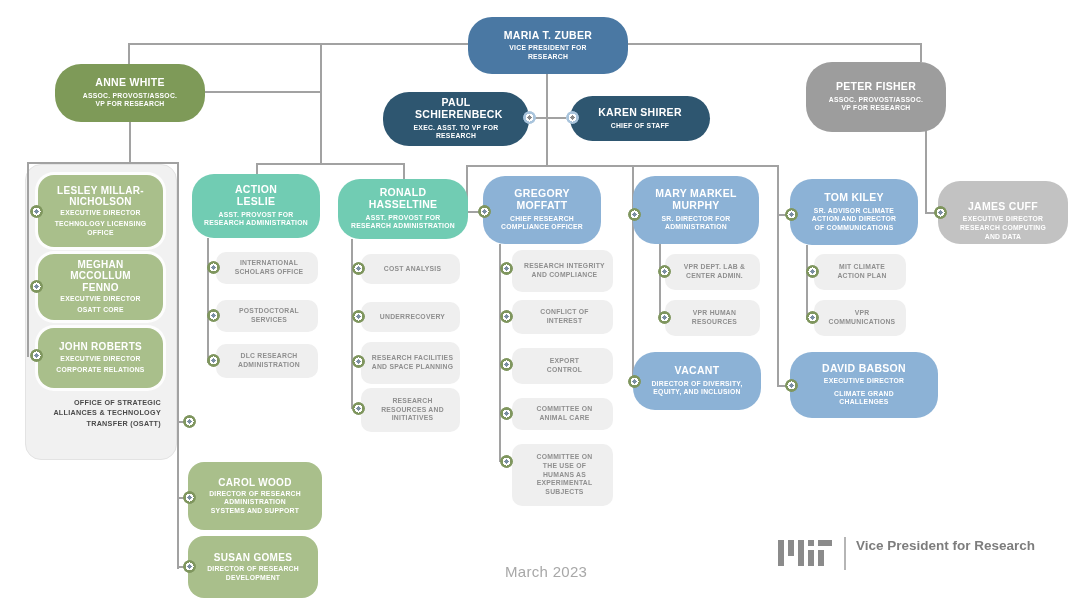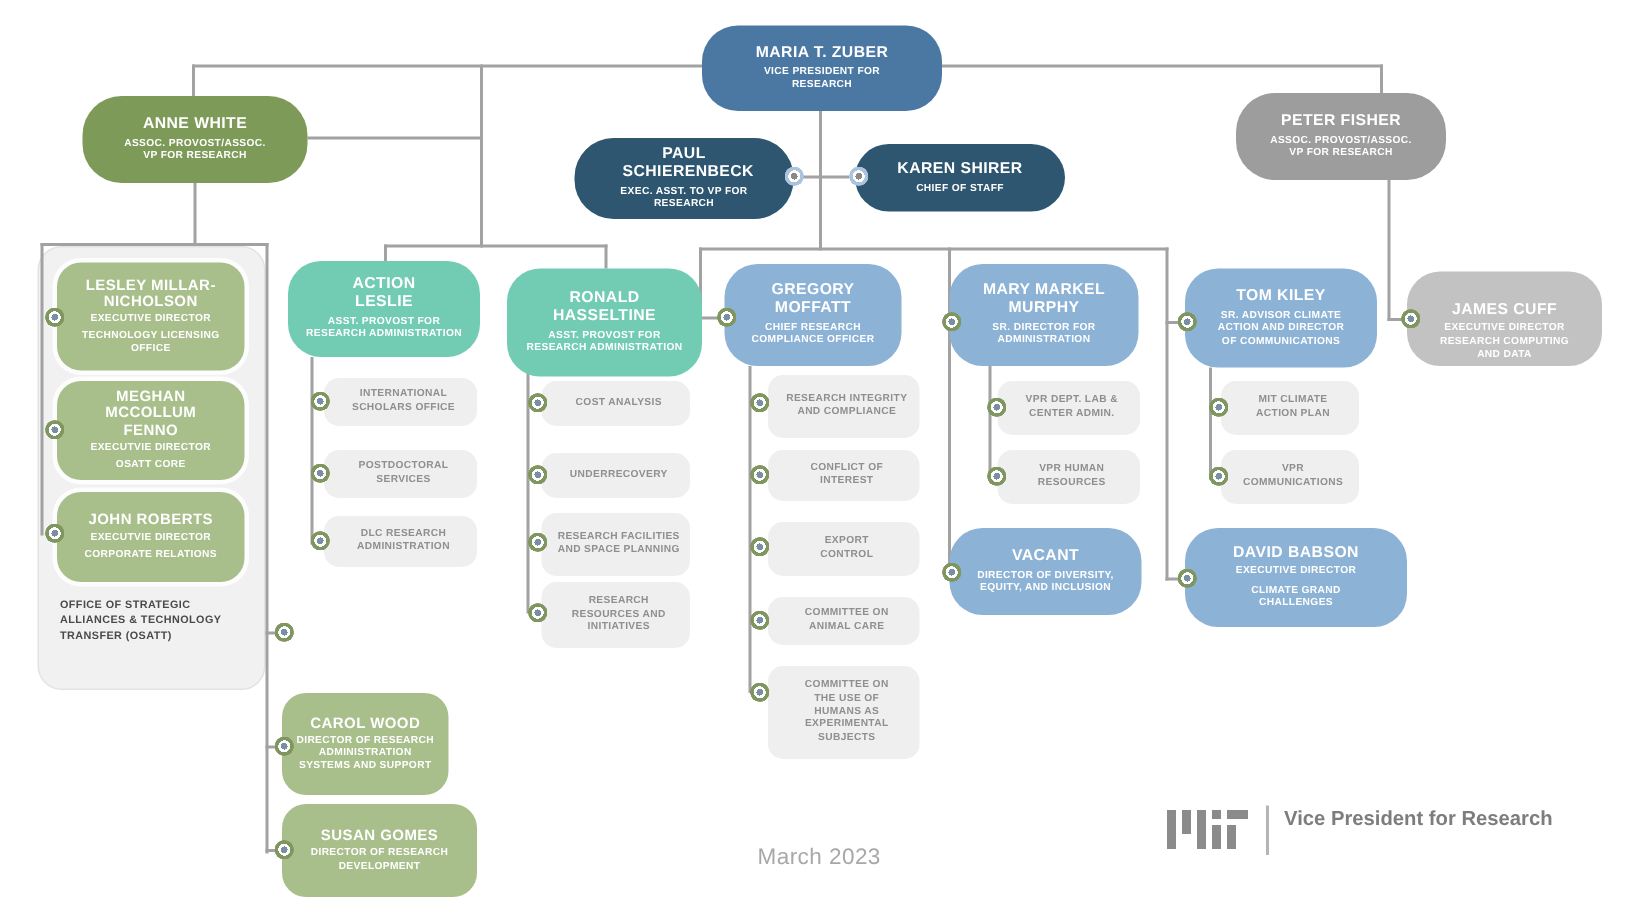"PETER FISHER" div.node { height: 58px -> 70px; left: 824px -> 806px }
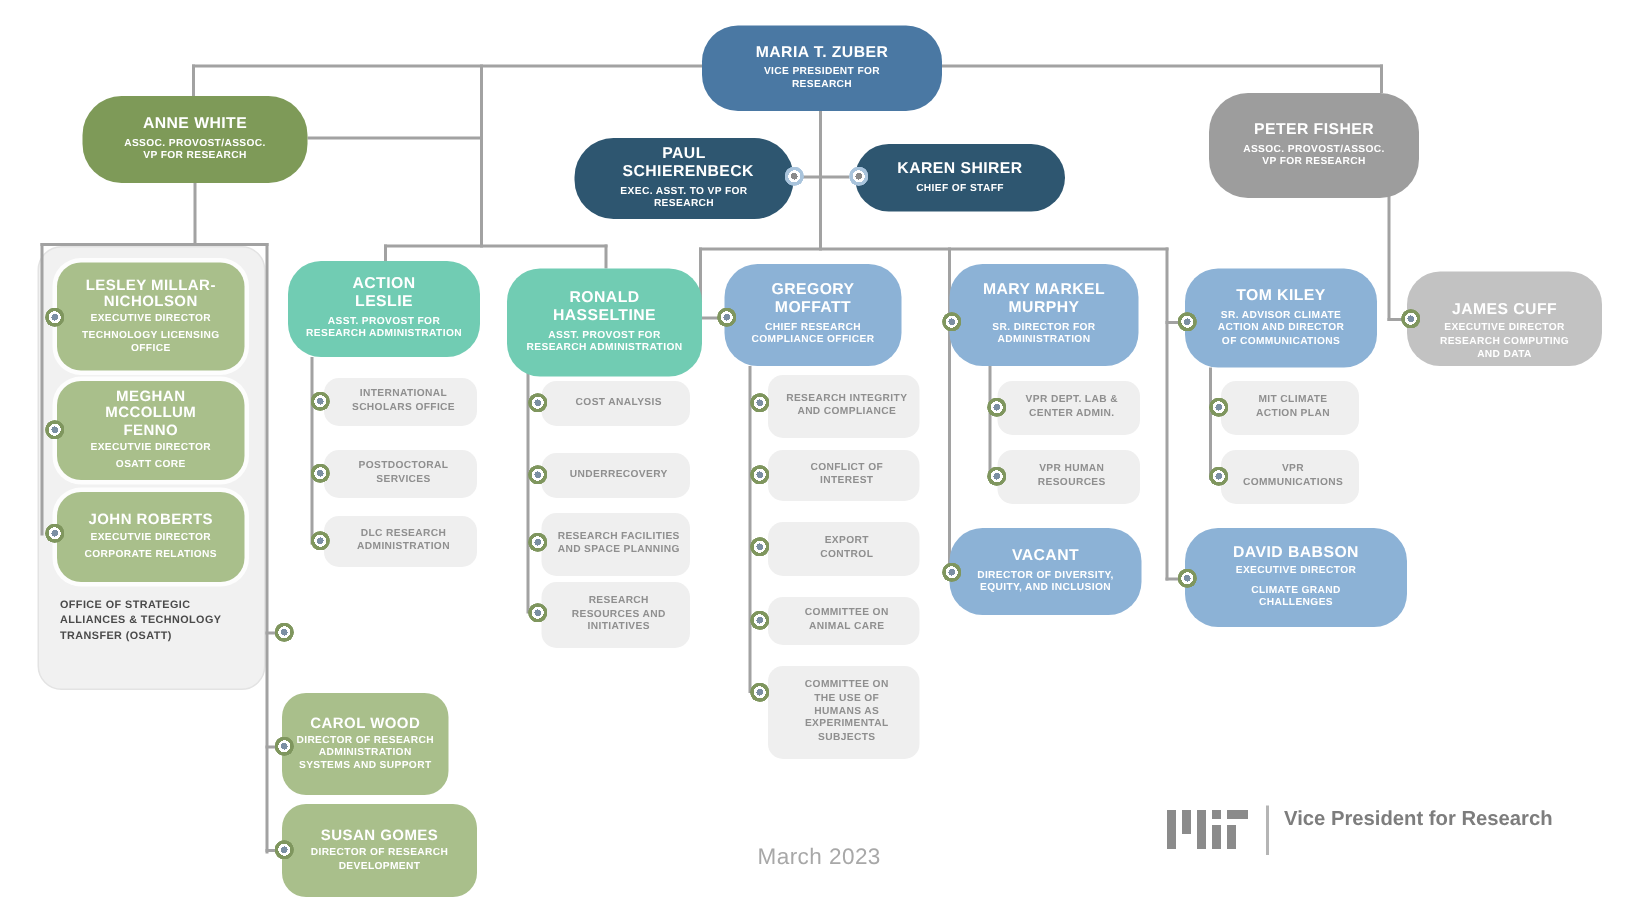"RONALD HASSELTINE" div.node { height: 72px -> 60px }
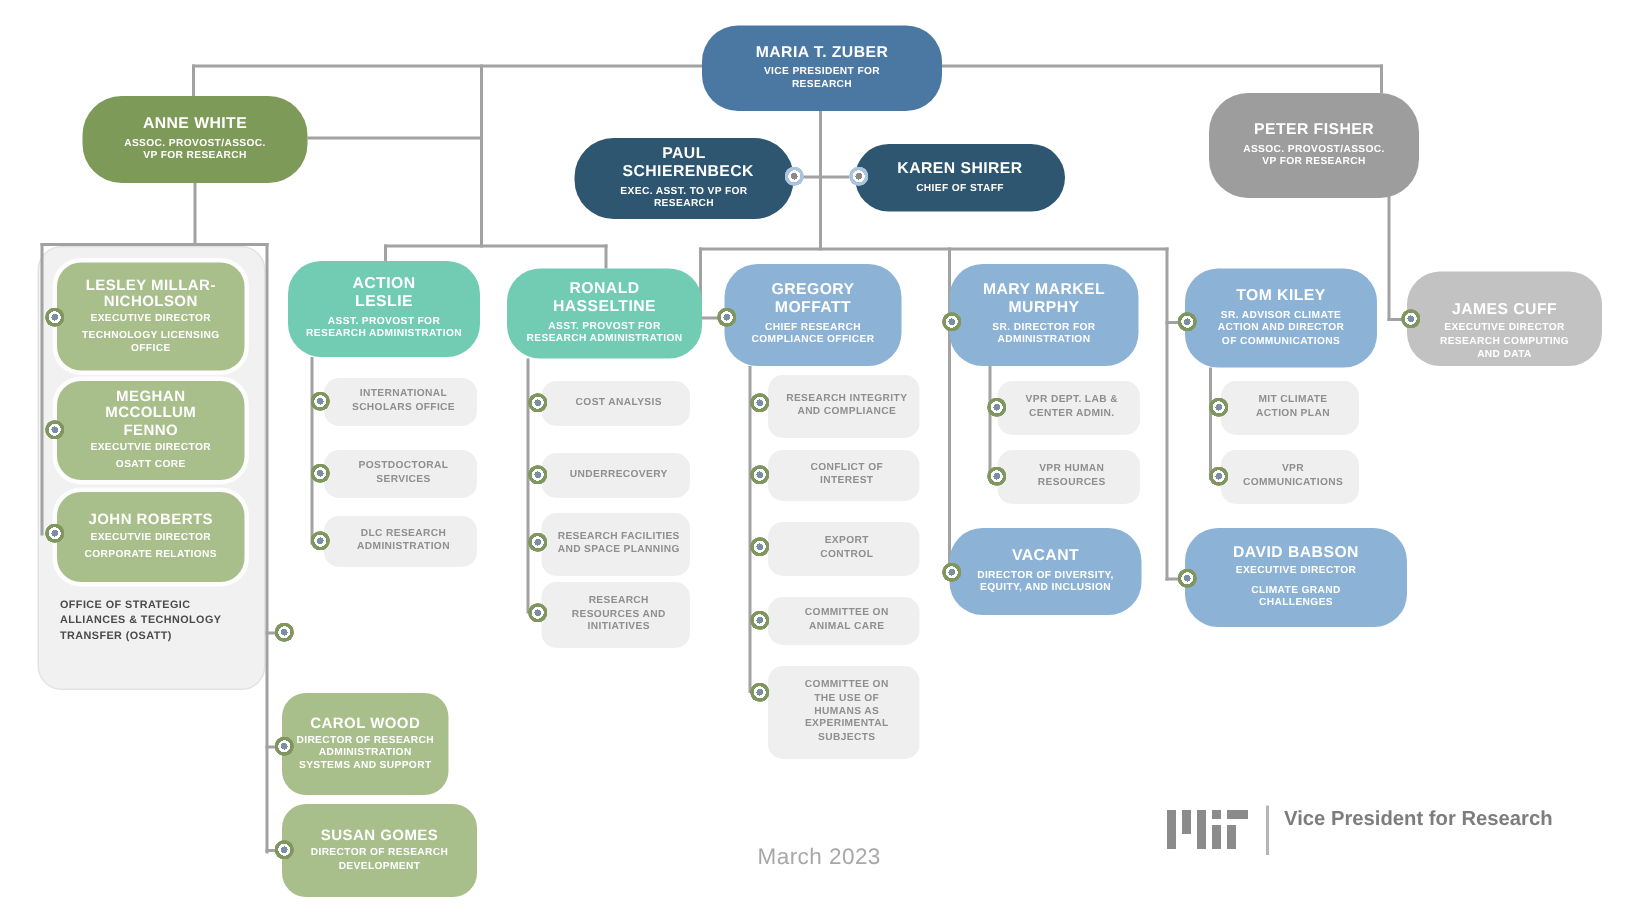"OFFICE OF STRATEGIC ALLIANCES &" .note { text-align: left -> right }
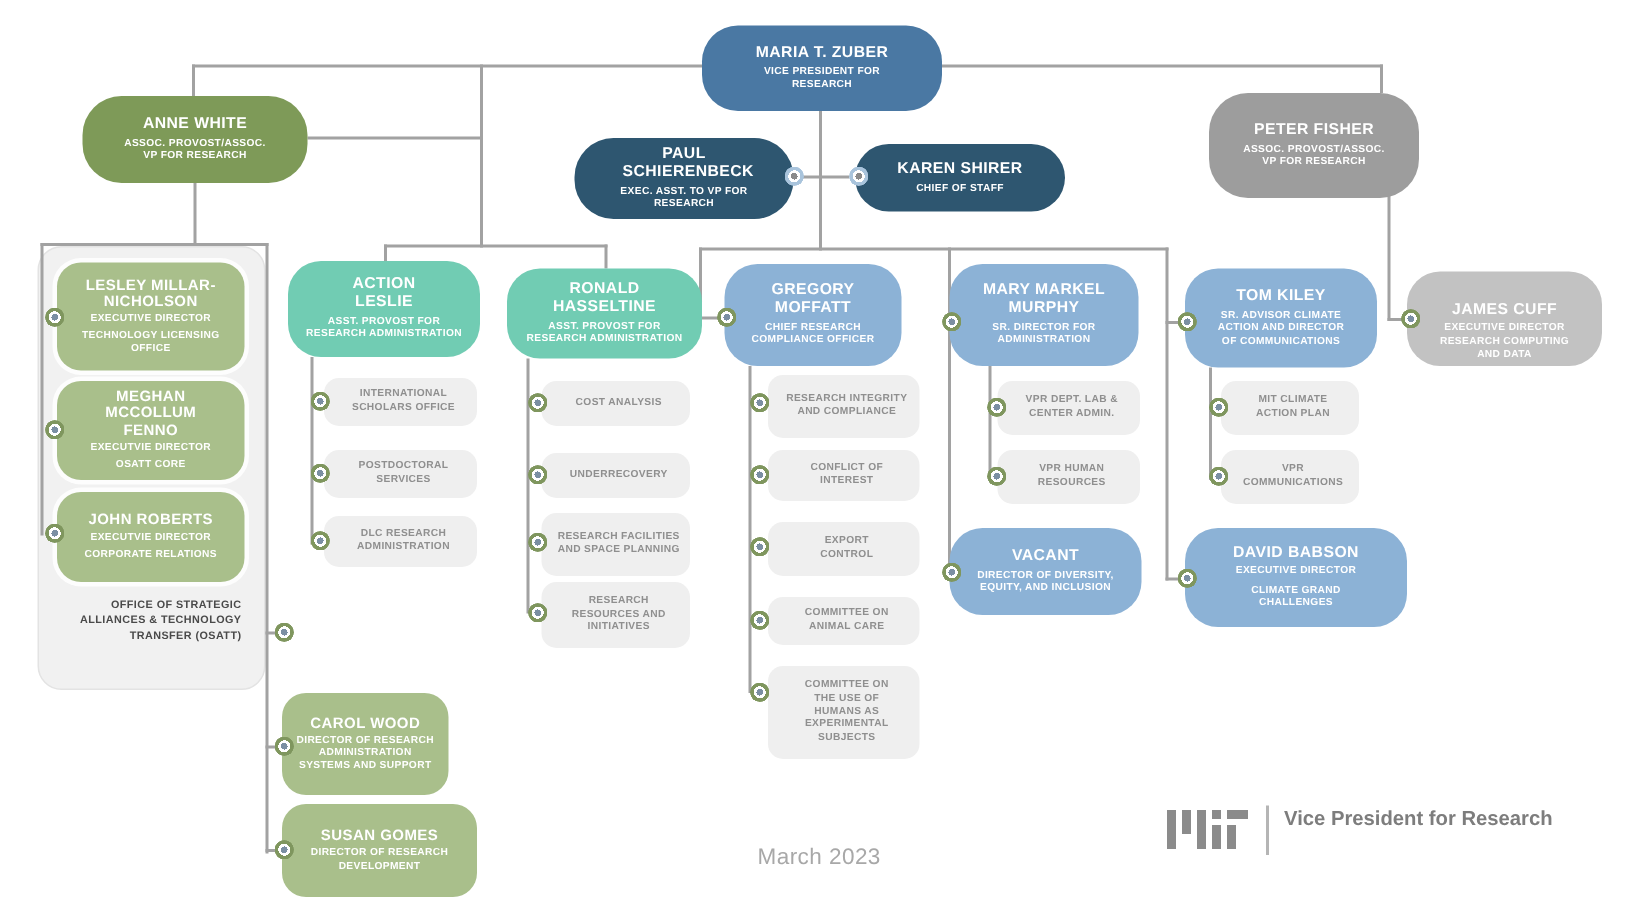"CAROL WOOD" div.node { width: 111px -> 134px }
